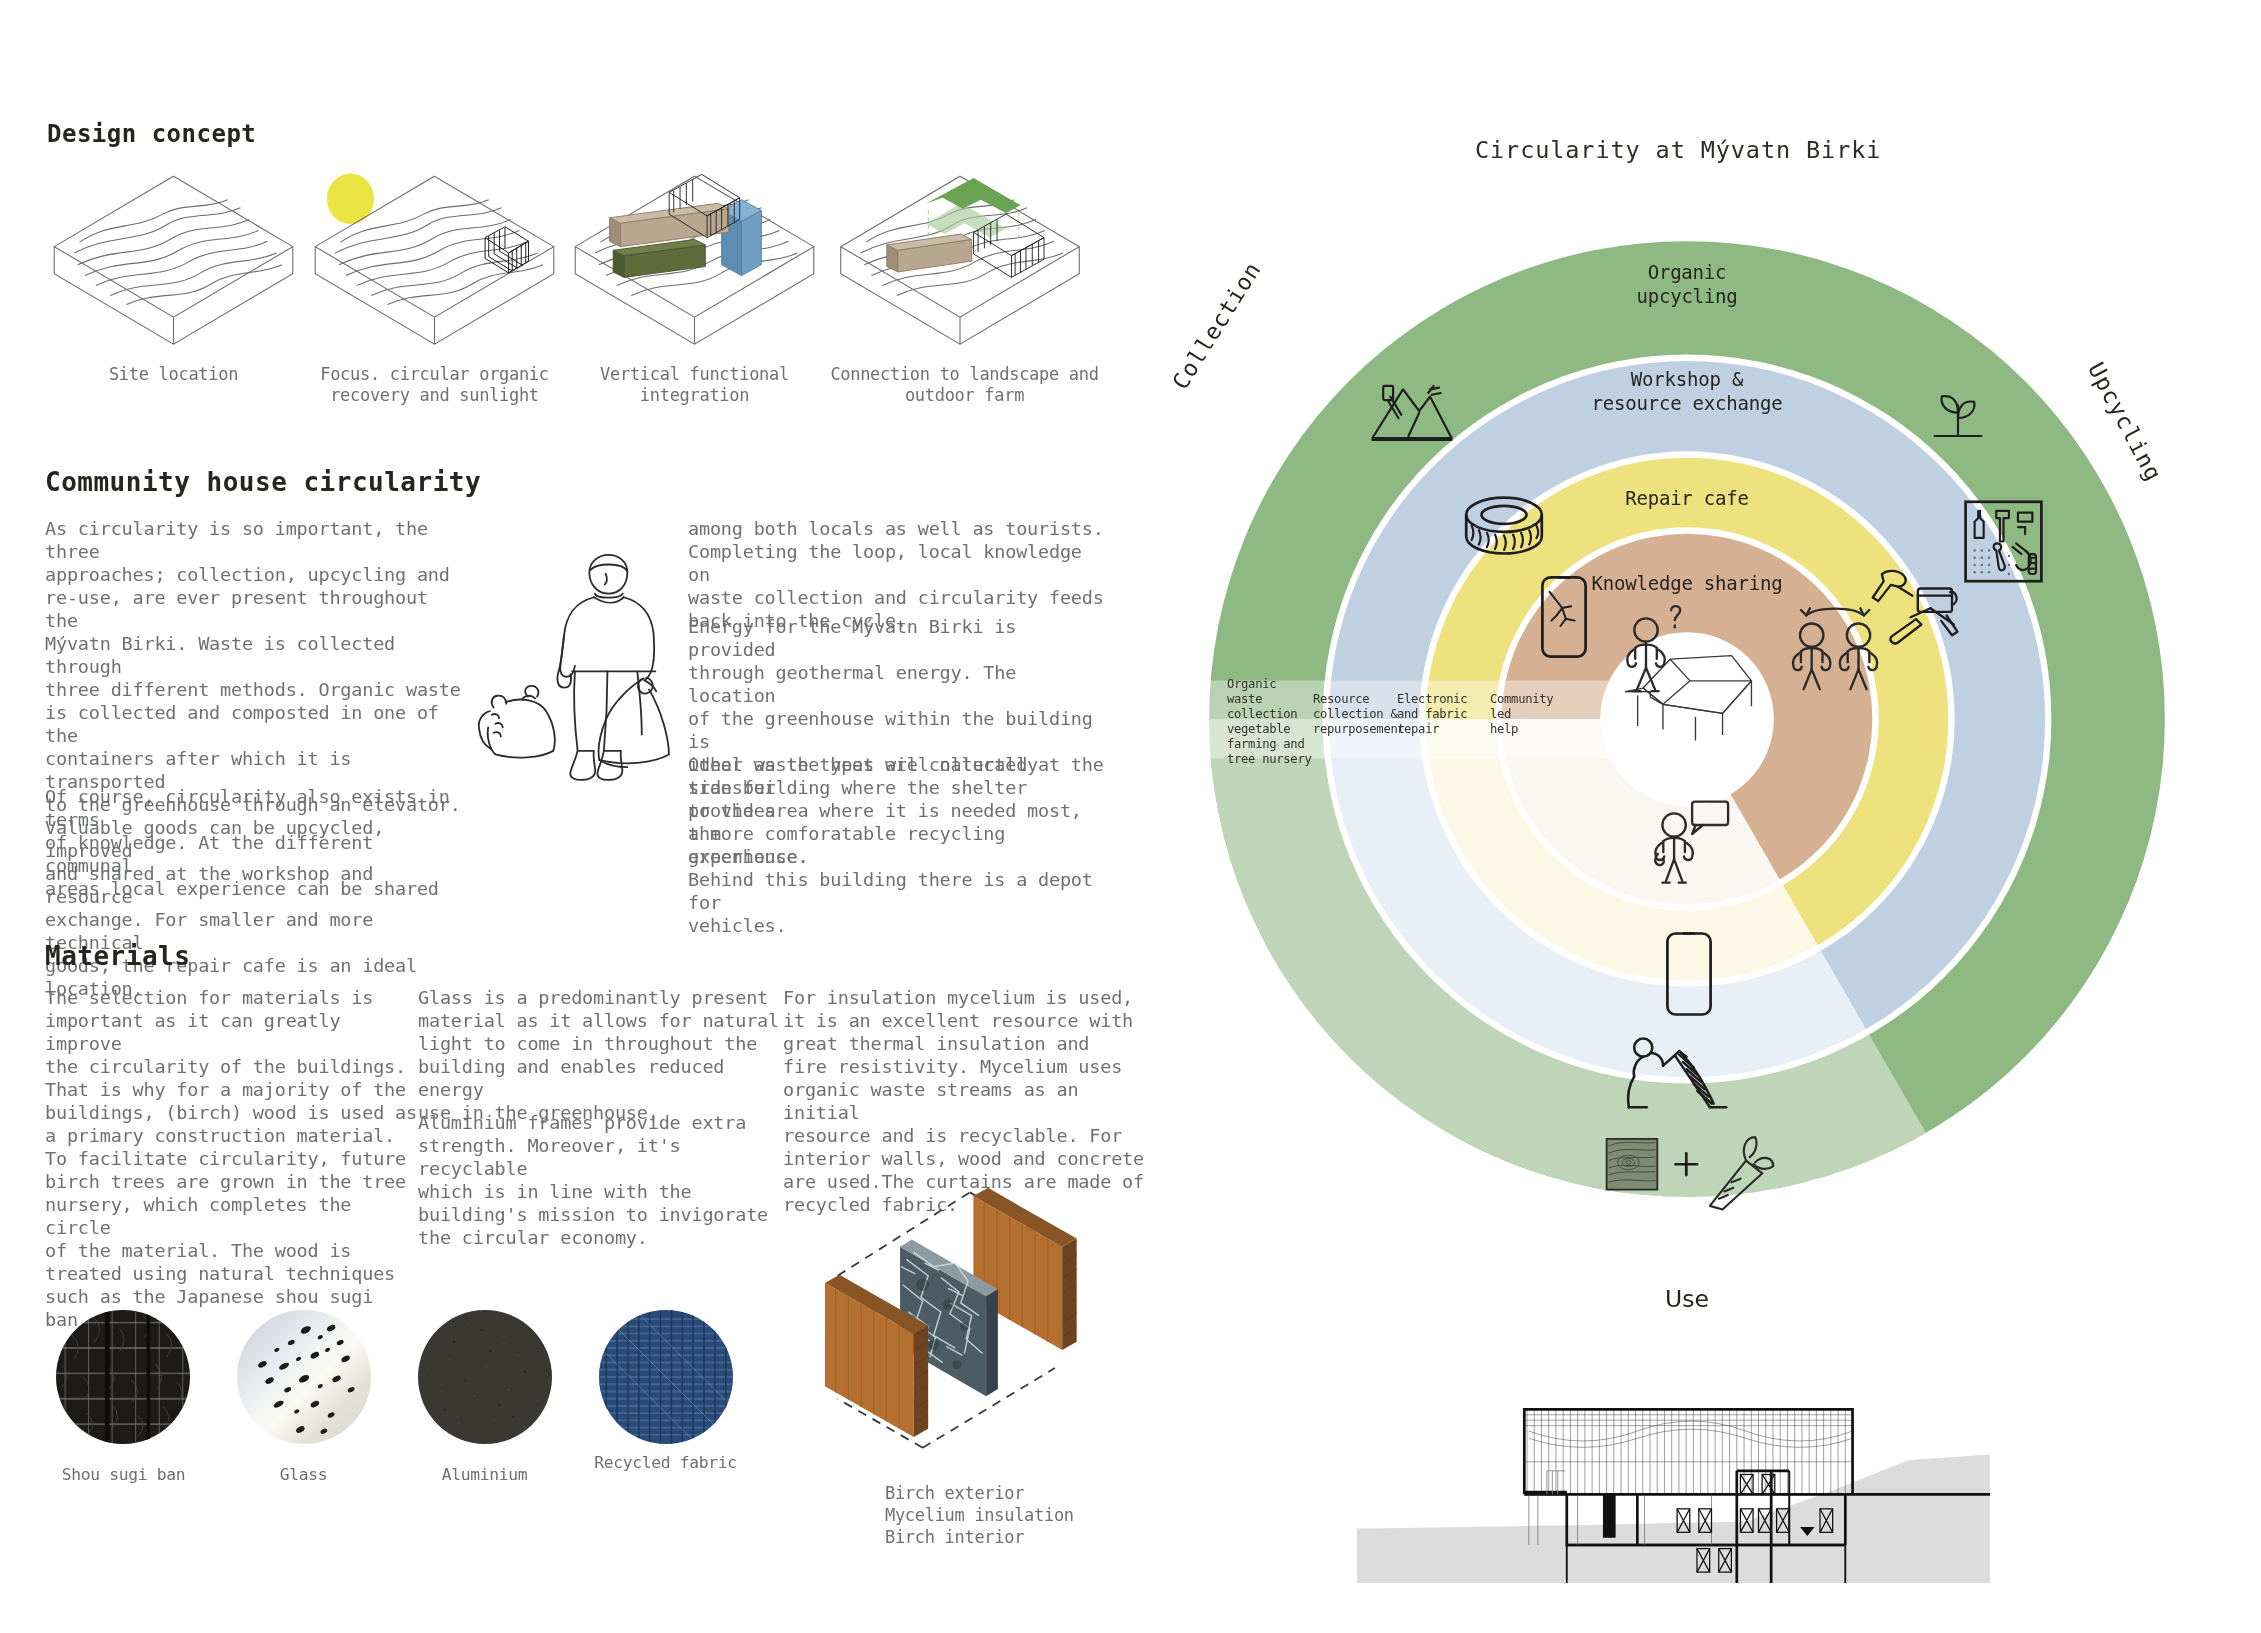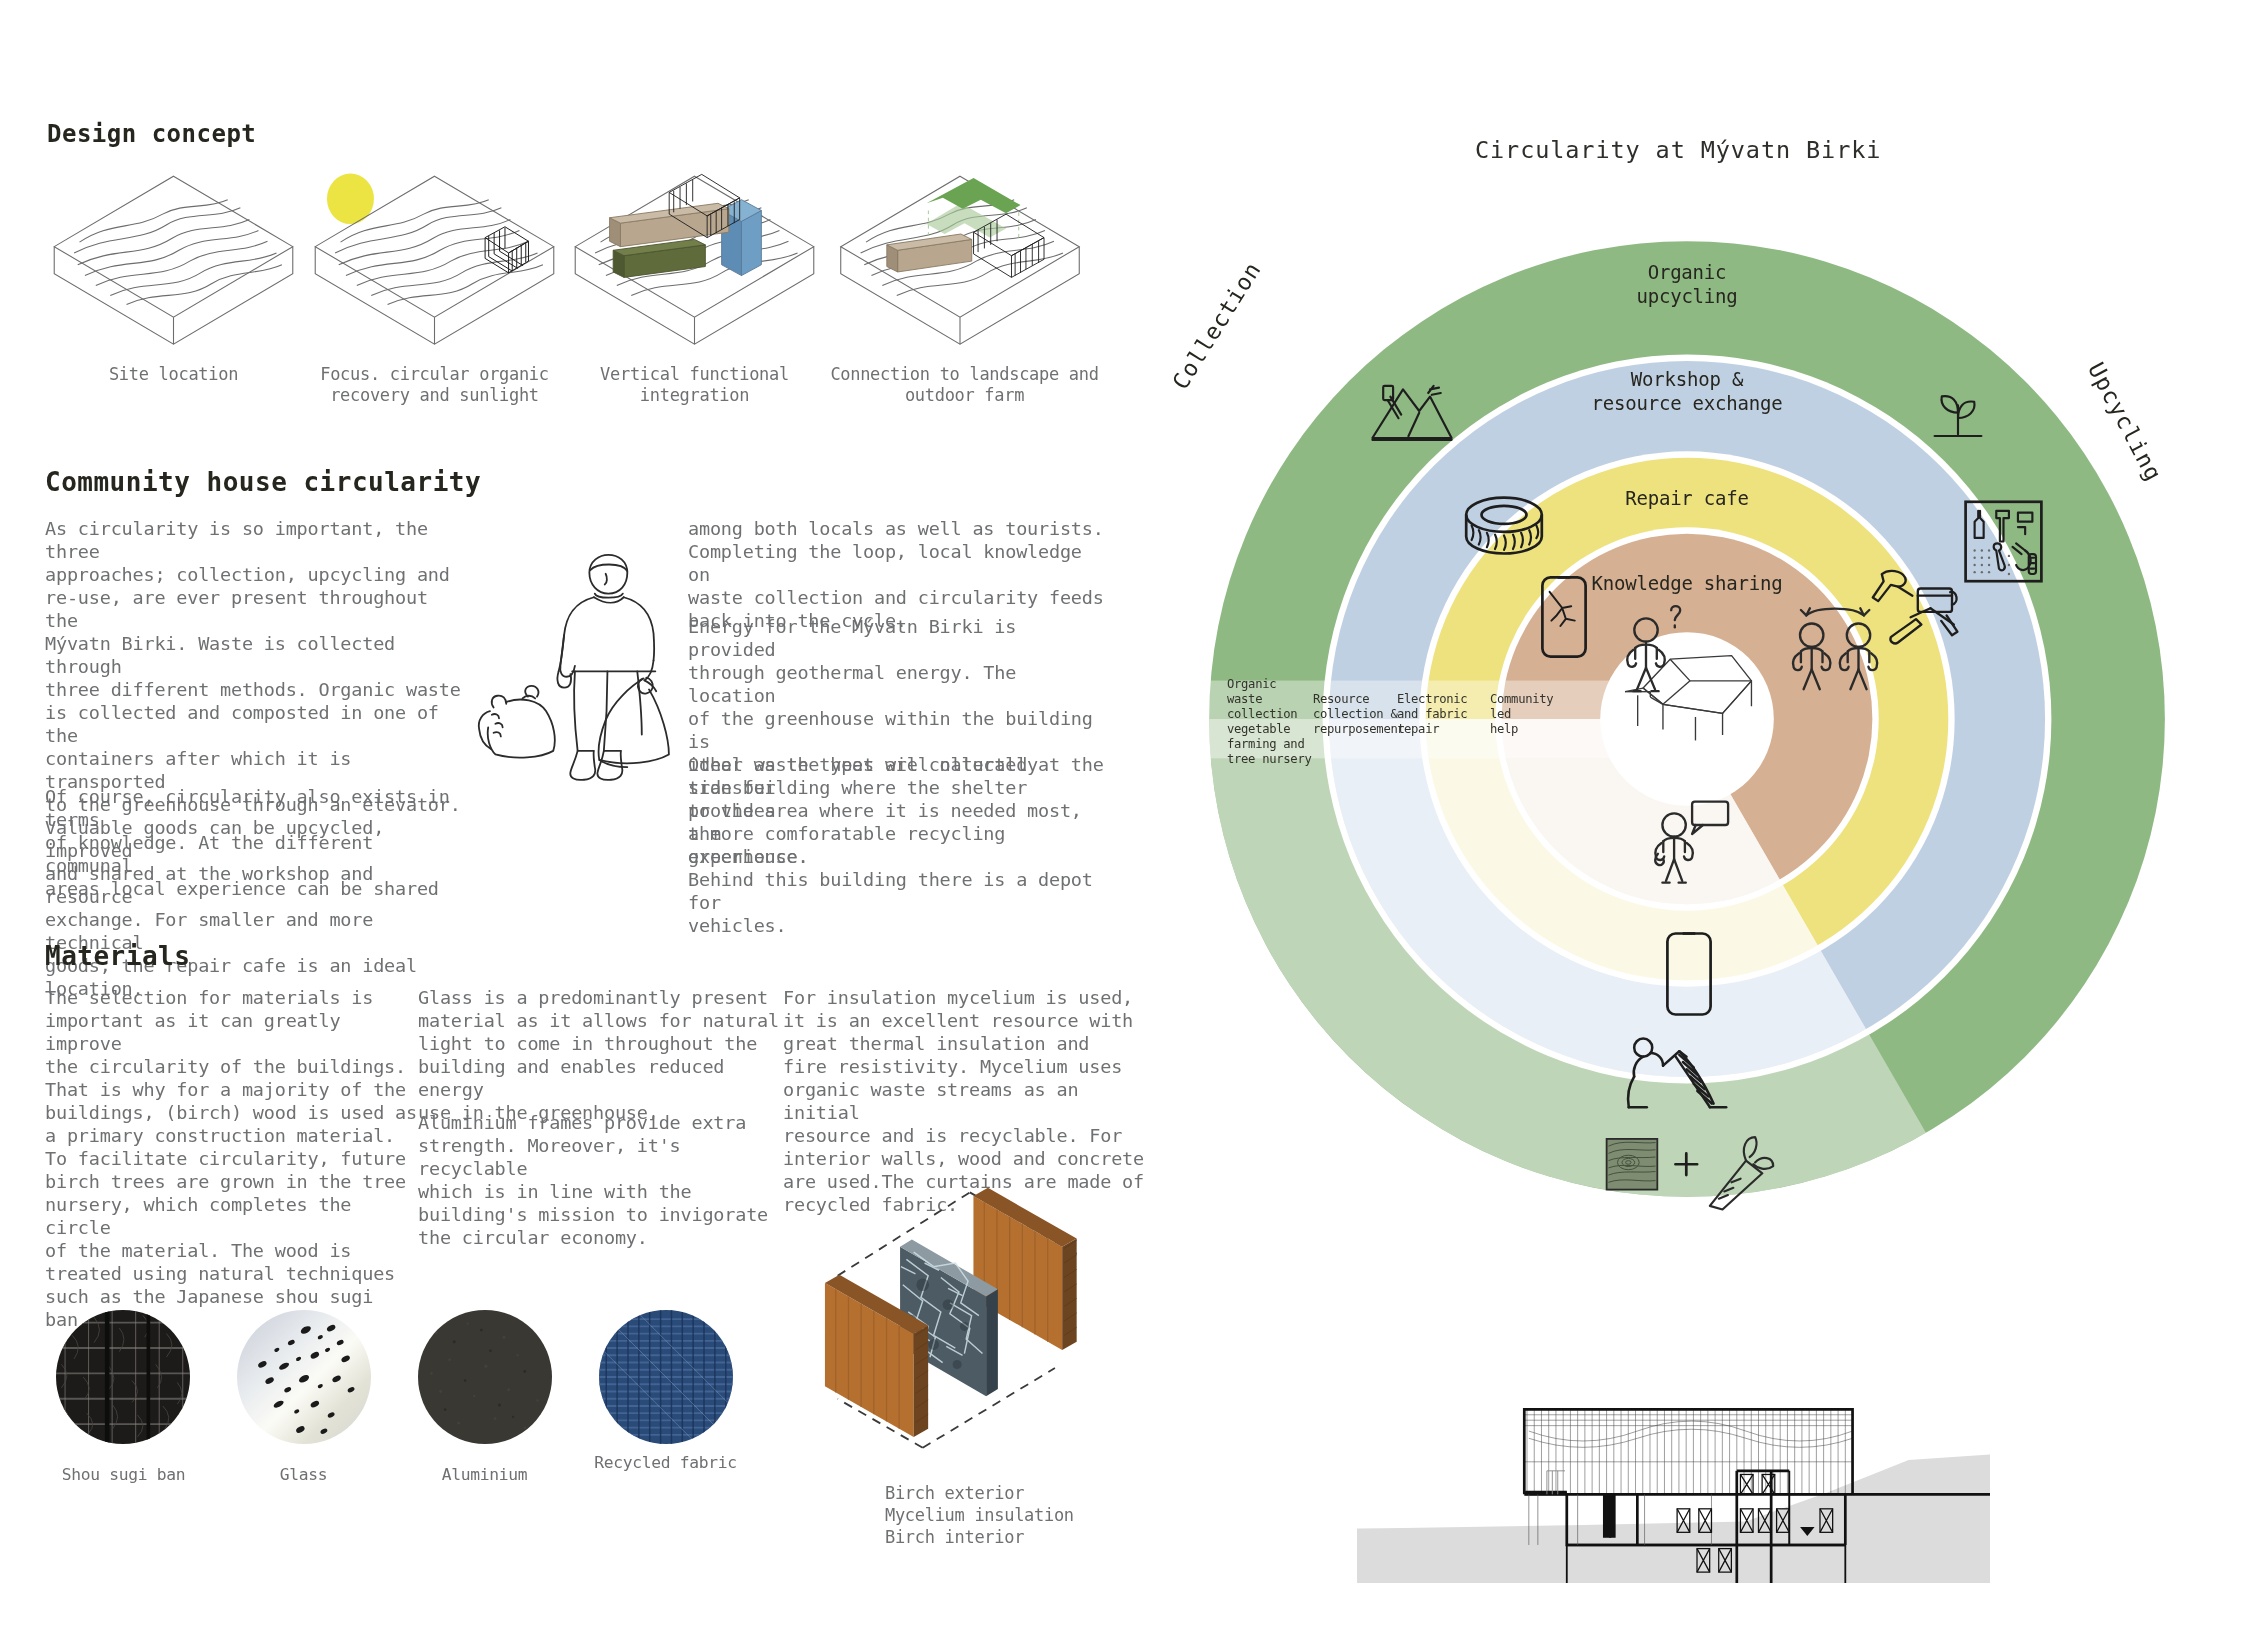"Use" div { html: none -> <div>Use</div> }
